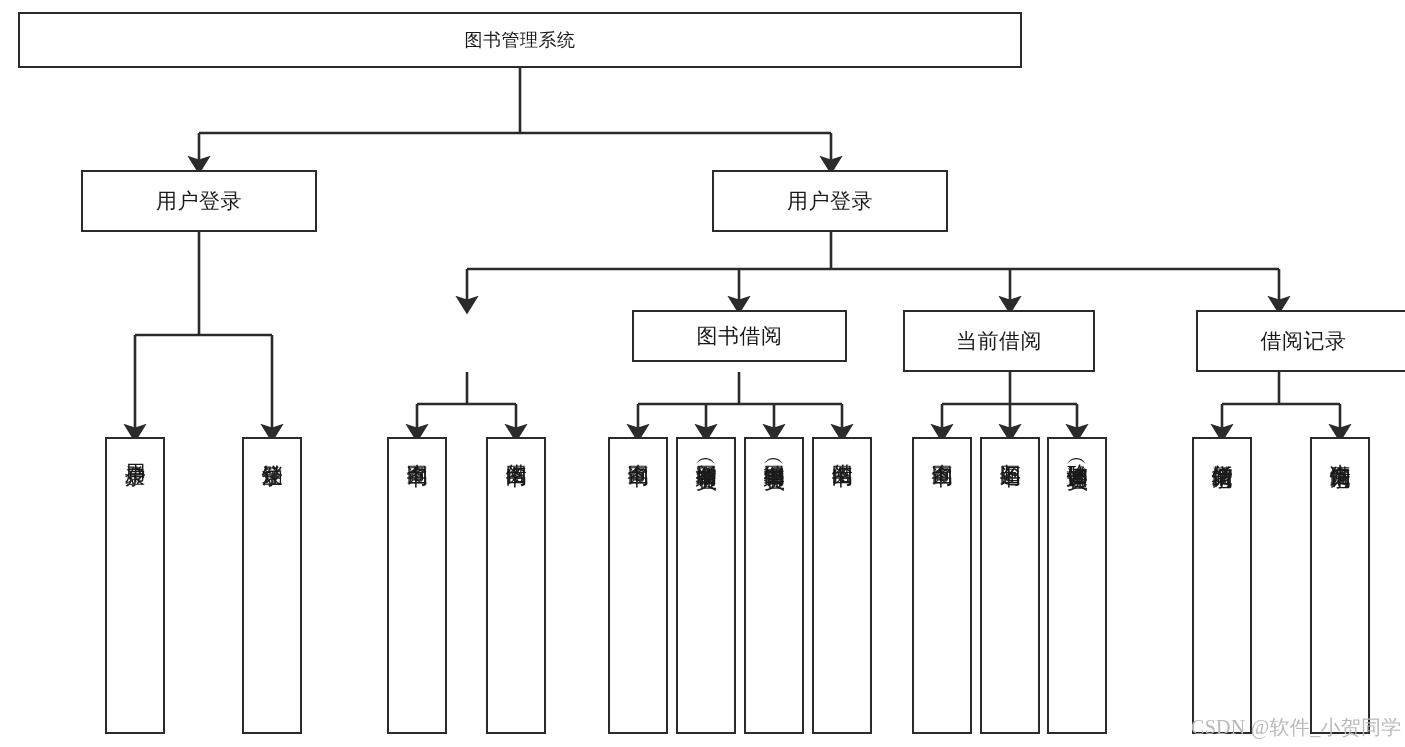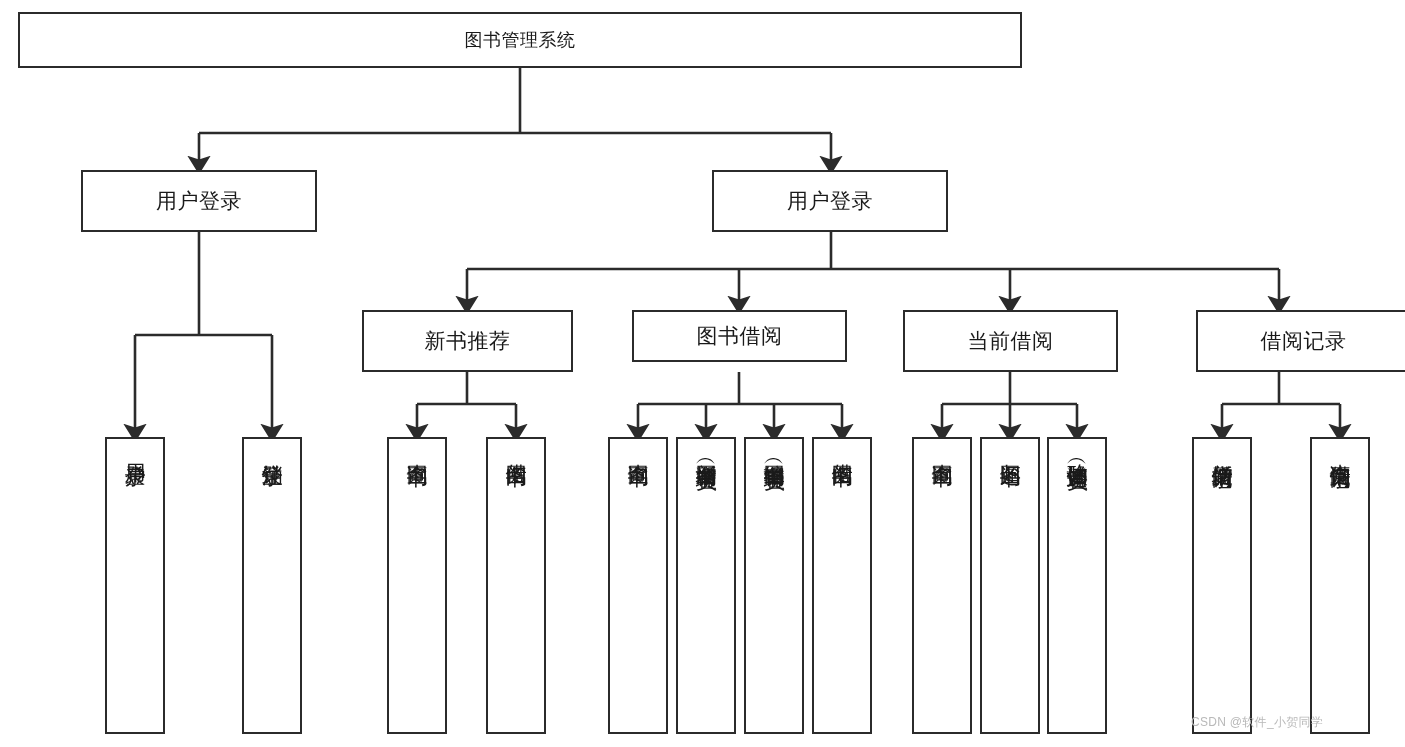"新书推荐" div.node { html: <div> <span>新书推荐</span> </div> -> none }
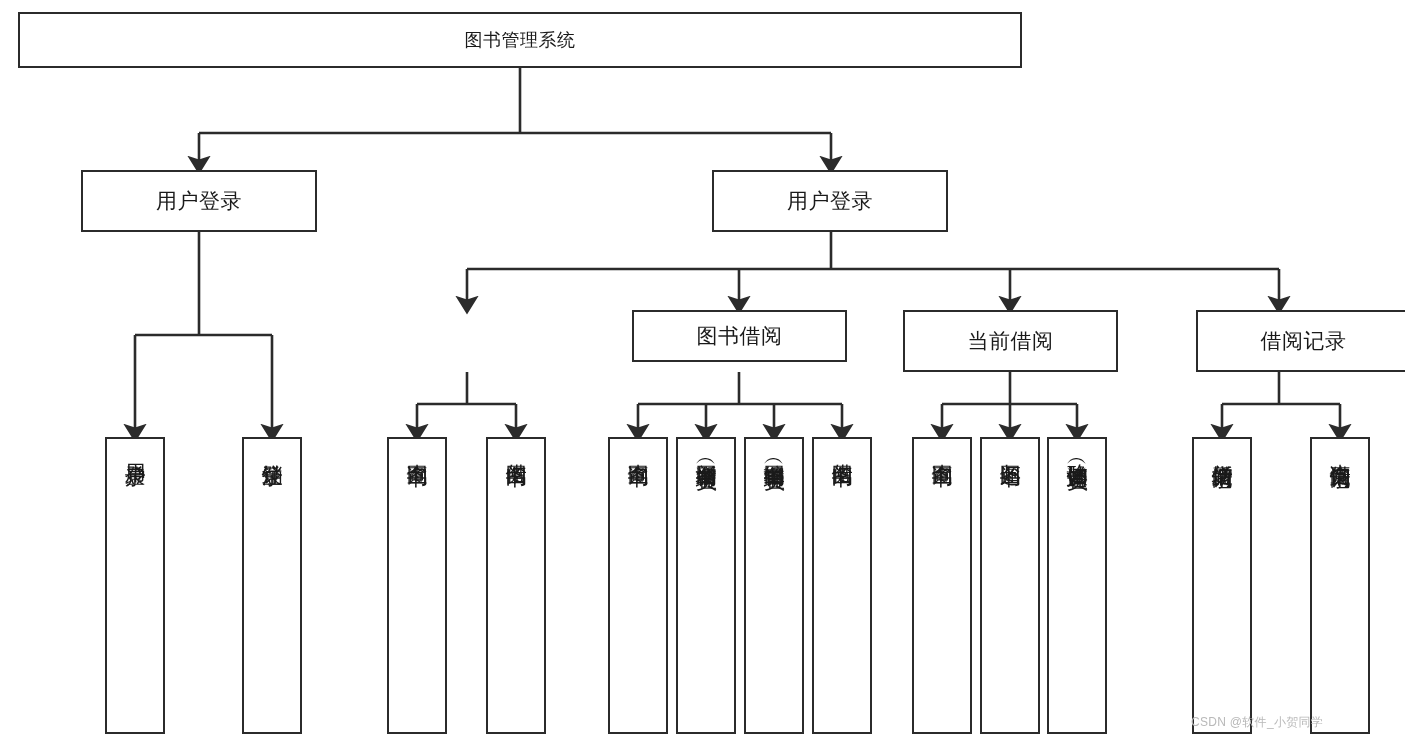"当前借阅" div.node { width: 215px -> 192px }
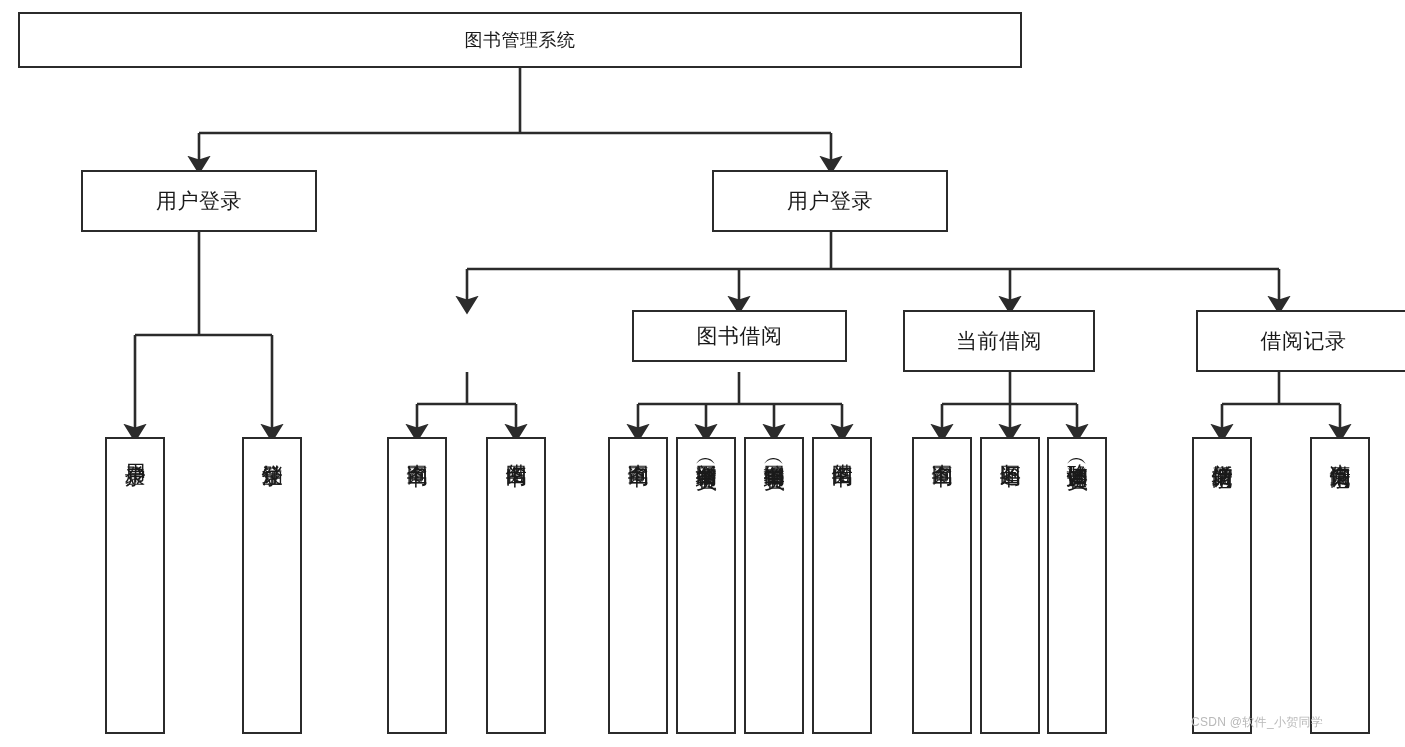"CSDN @软件_小贺同学" .watermark { font-family: Liberation Sans, sans-serif -> Liberation Serif, serif; font-size: 12px -> 20px }
